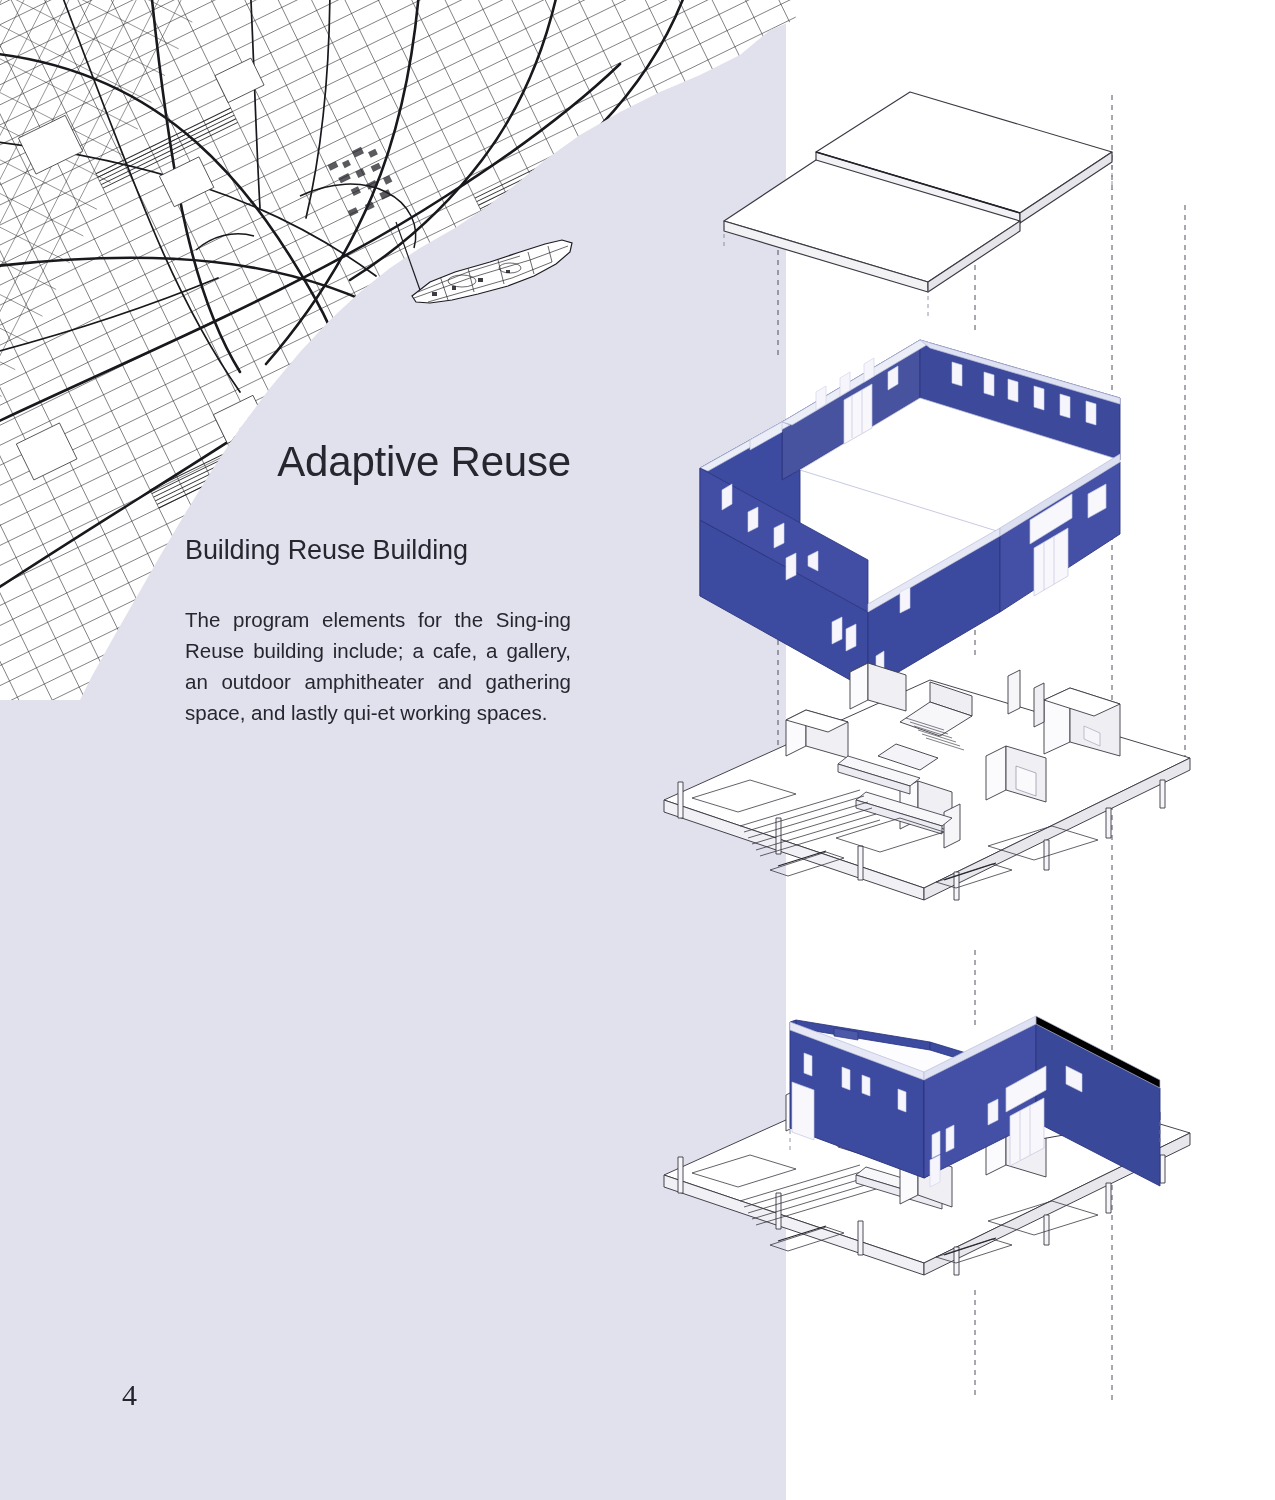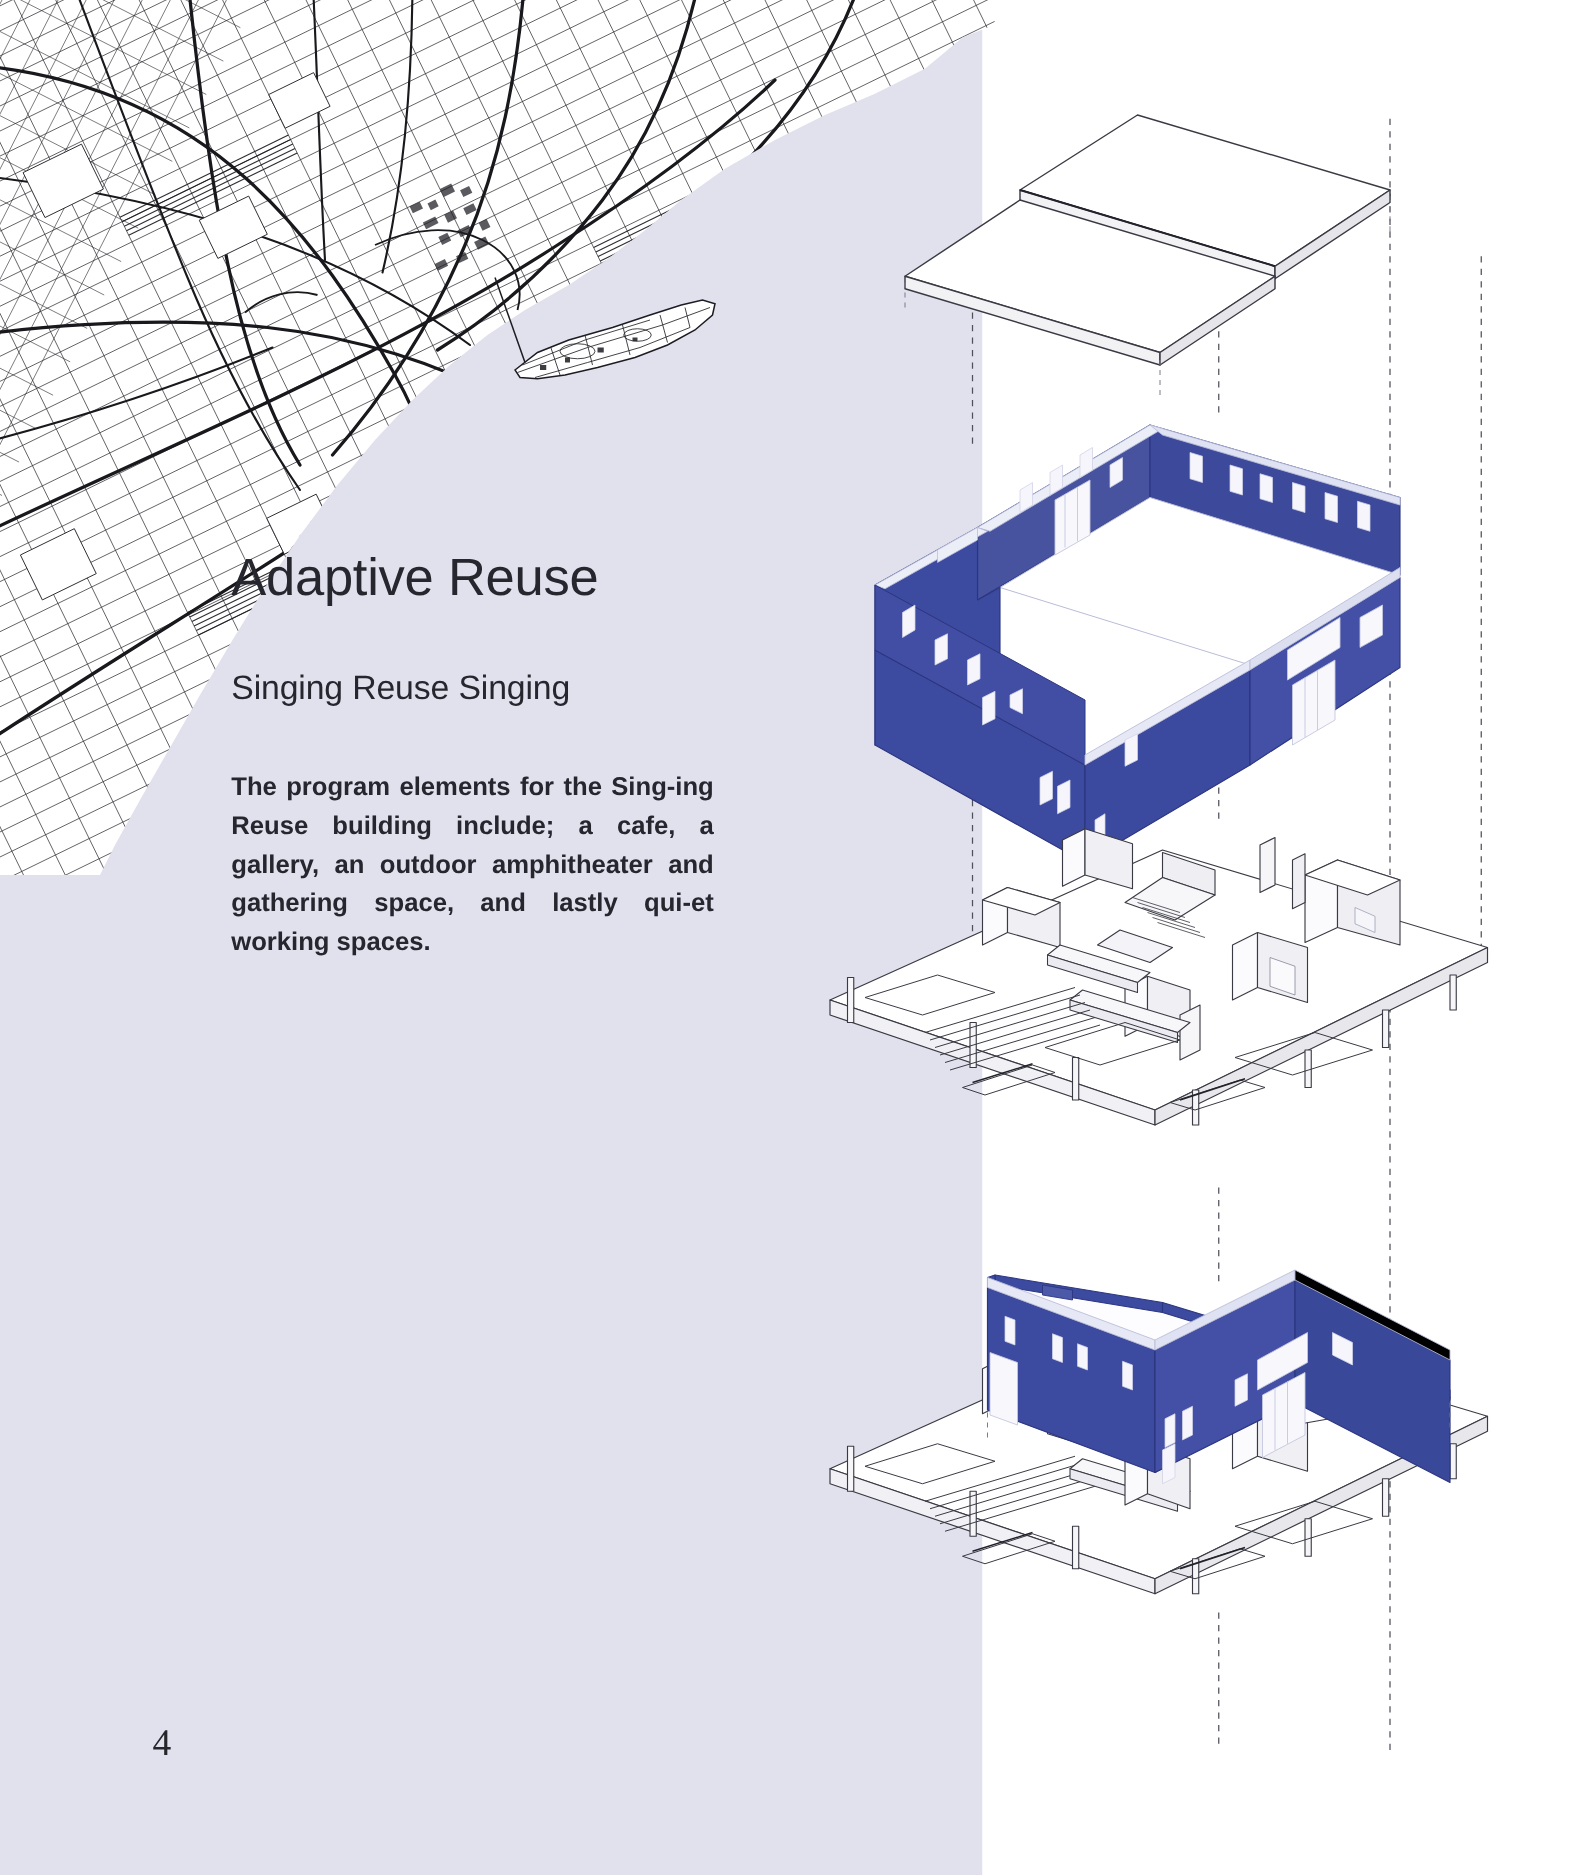"Adaptive Reuse" .title { text-align: none -> right }
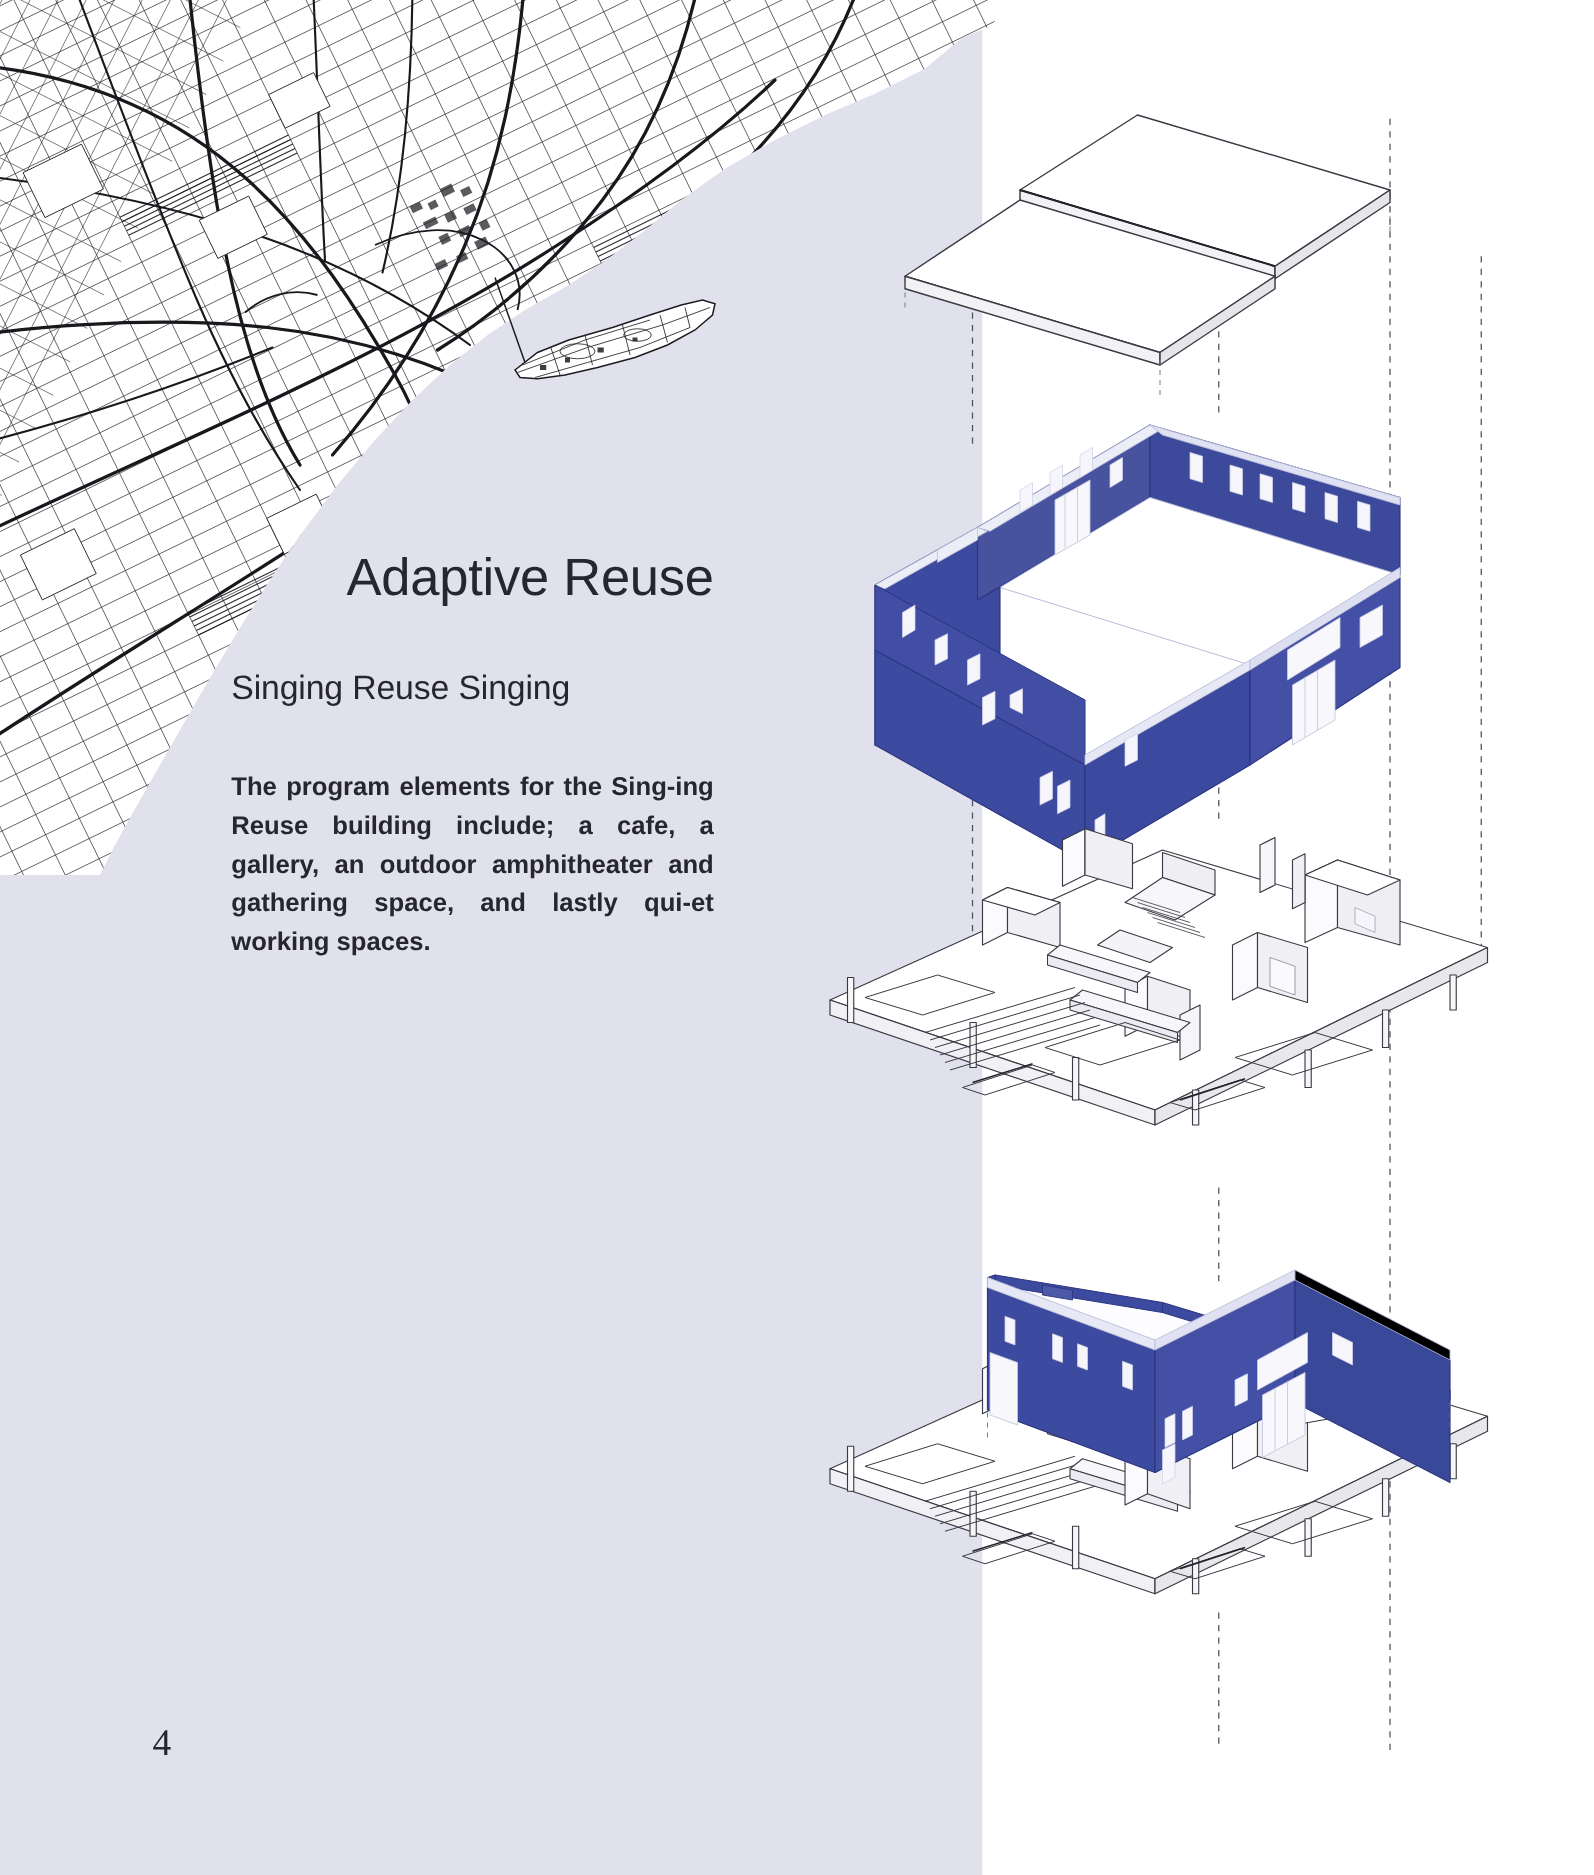"Singing Reuse Singing" h2.subtitle { text: Singing Reuse Singing -> Building Reuse Building }
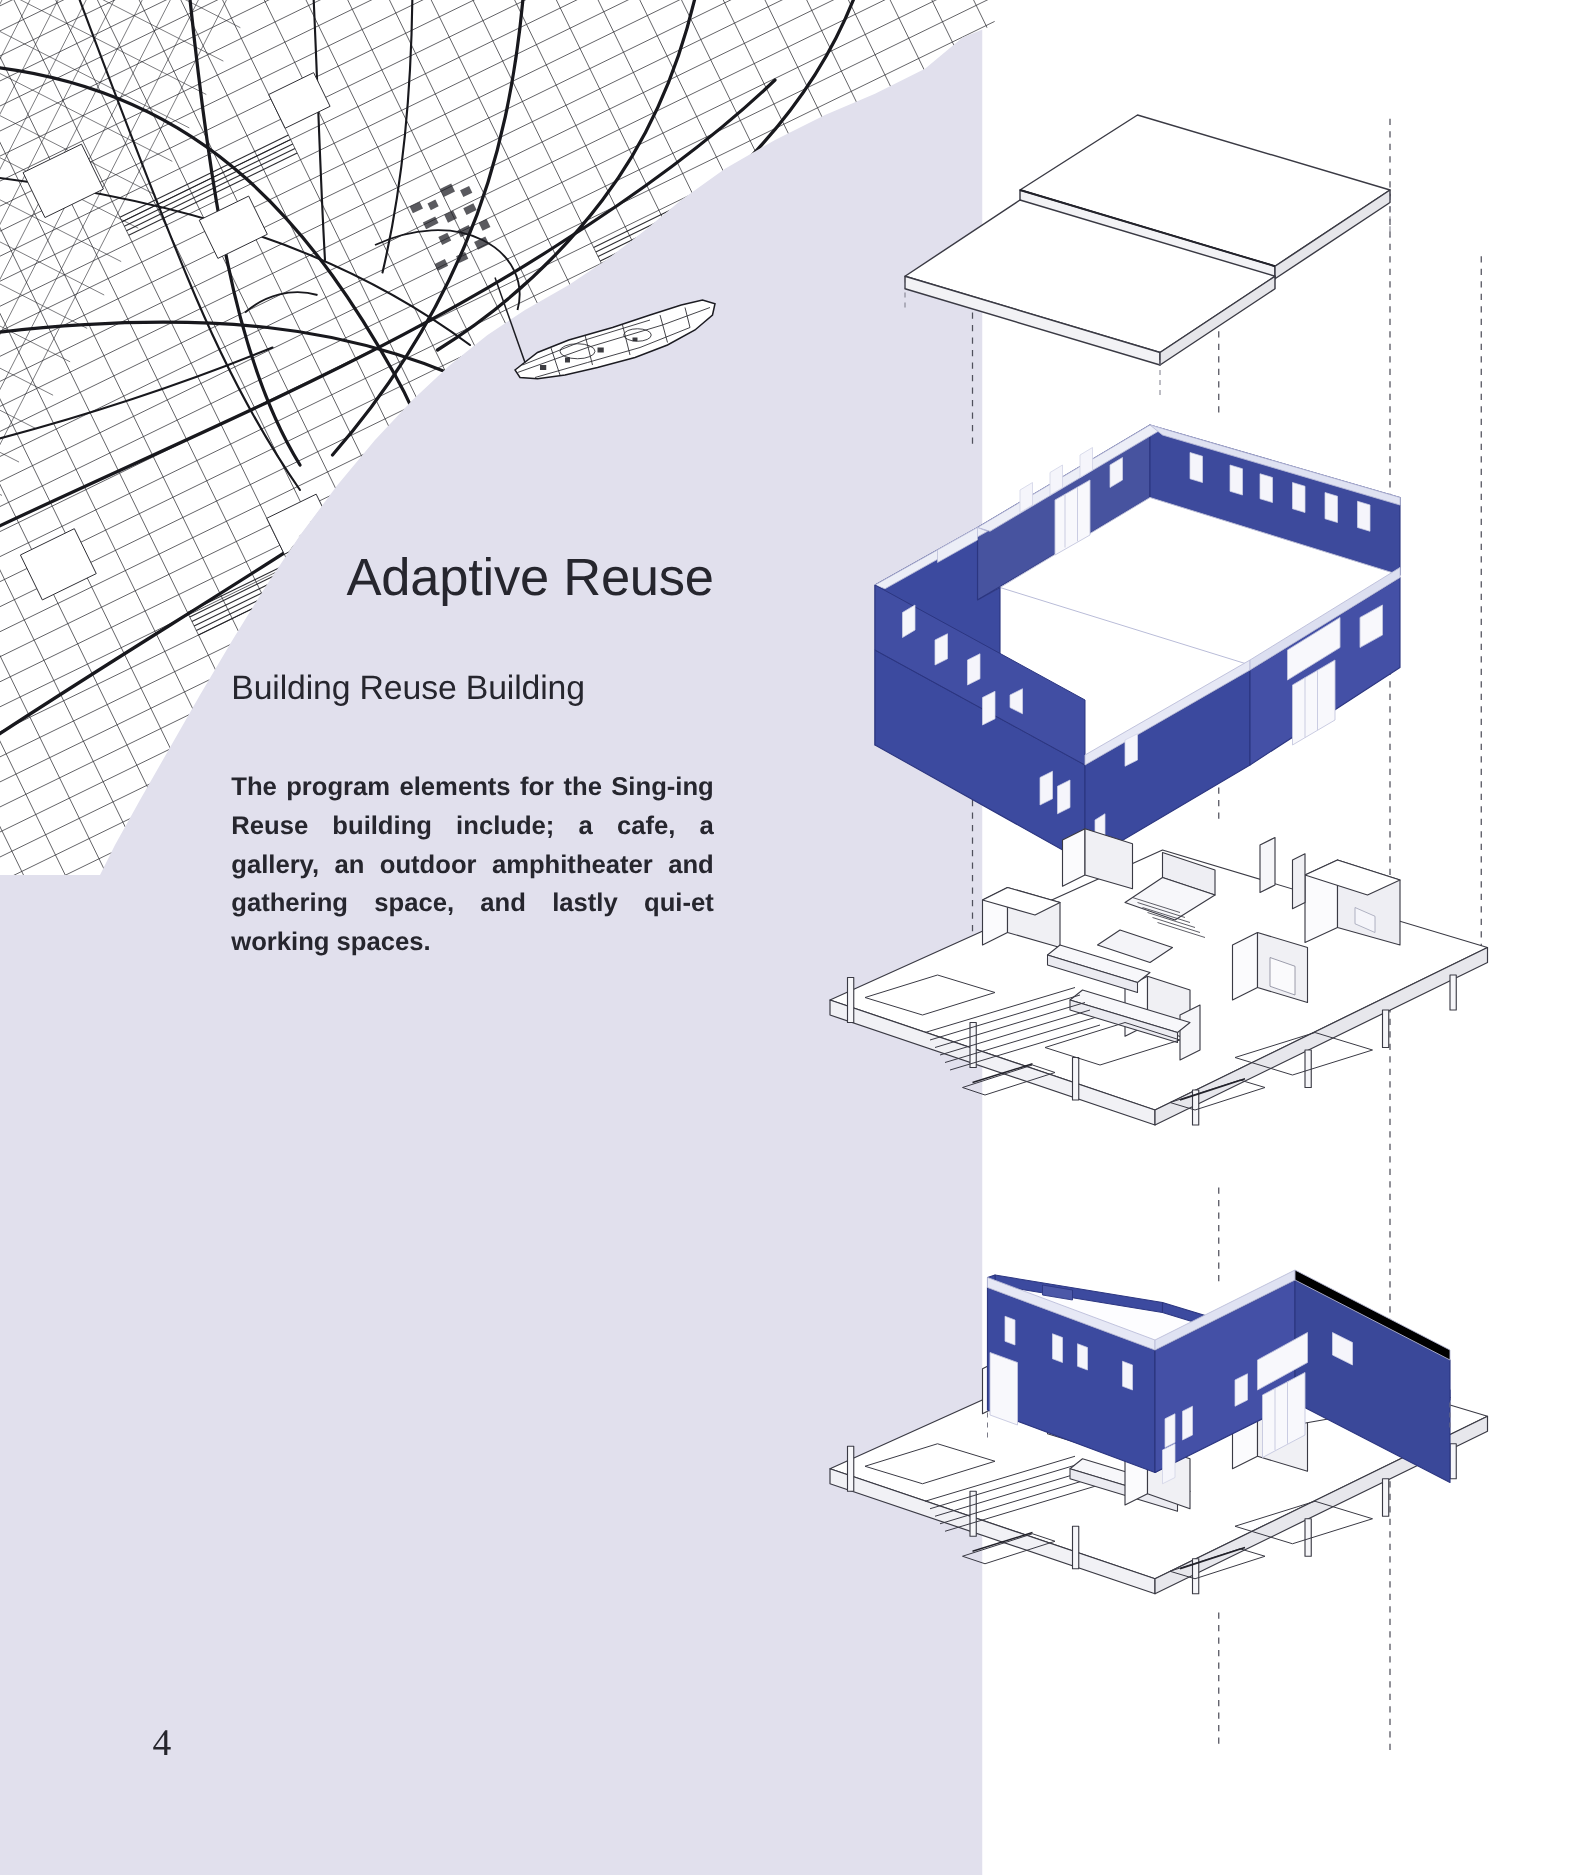"The program elements for the" .para.second { font-weight: bold -> none; margin-top: 48px -> 38px }
